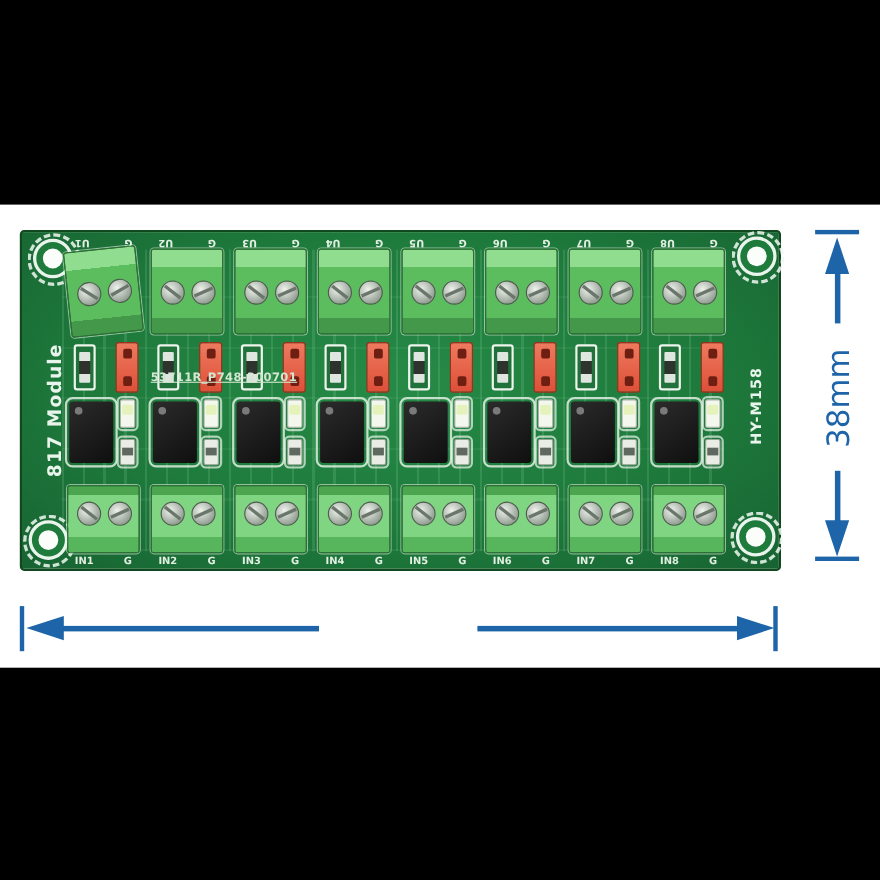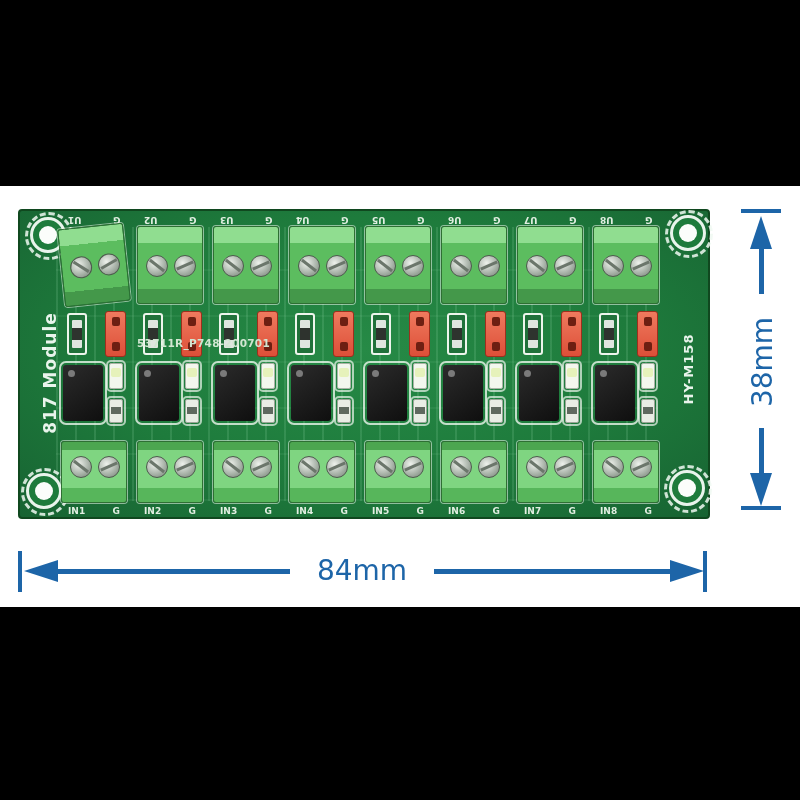"53711R_P748-200701" #fab-code { text-decoration: none -> underline }
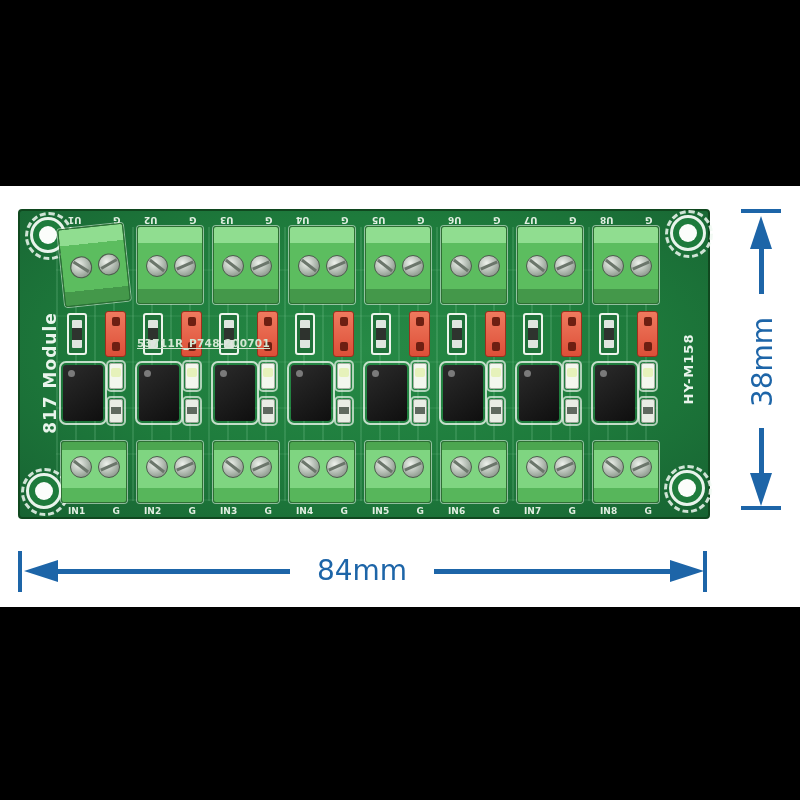"84mm" div { html: <div>84mm</div> -> none }
